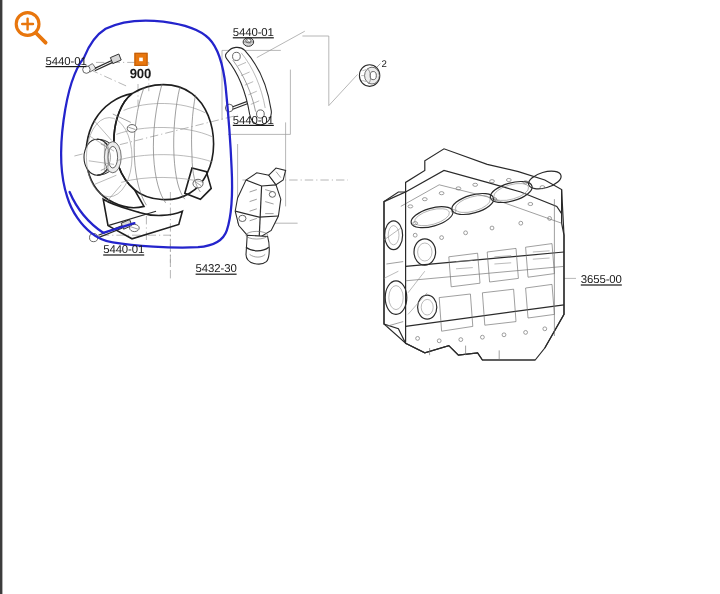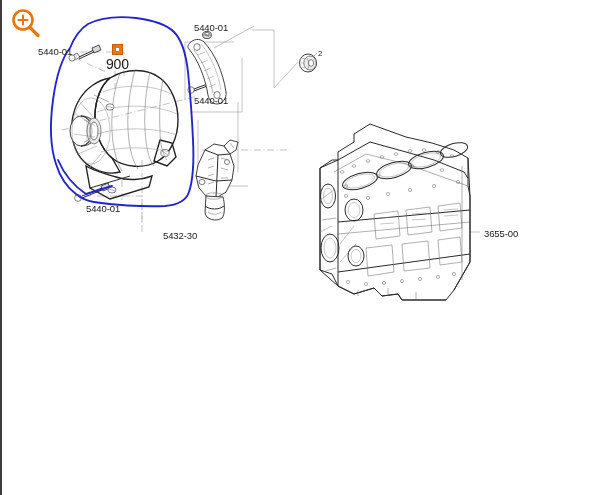"5440-01" .part-label { text-decoration: none -> underline }
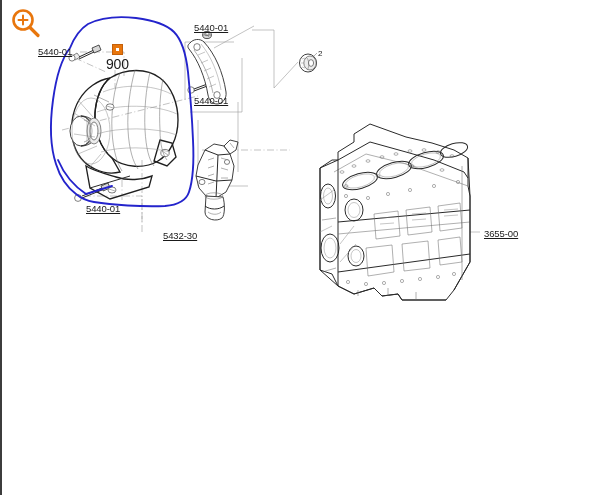"900" .badge-text { font-size: 14px -> 11px; font-weight: none -> bold }
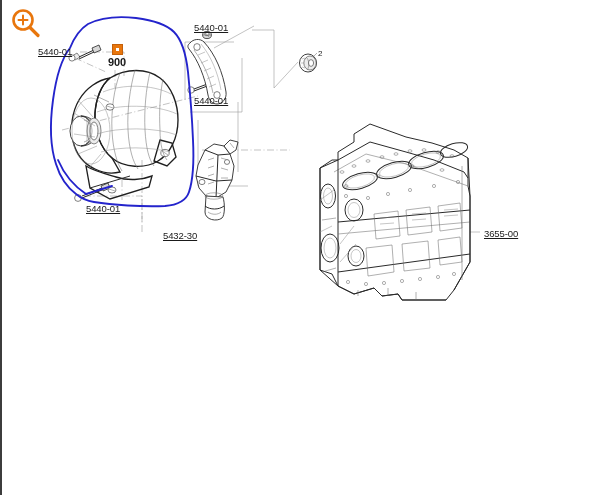"5432-30" div.part-label { top: 230px -> 219px }
